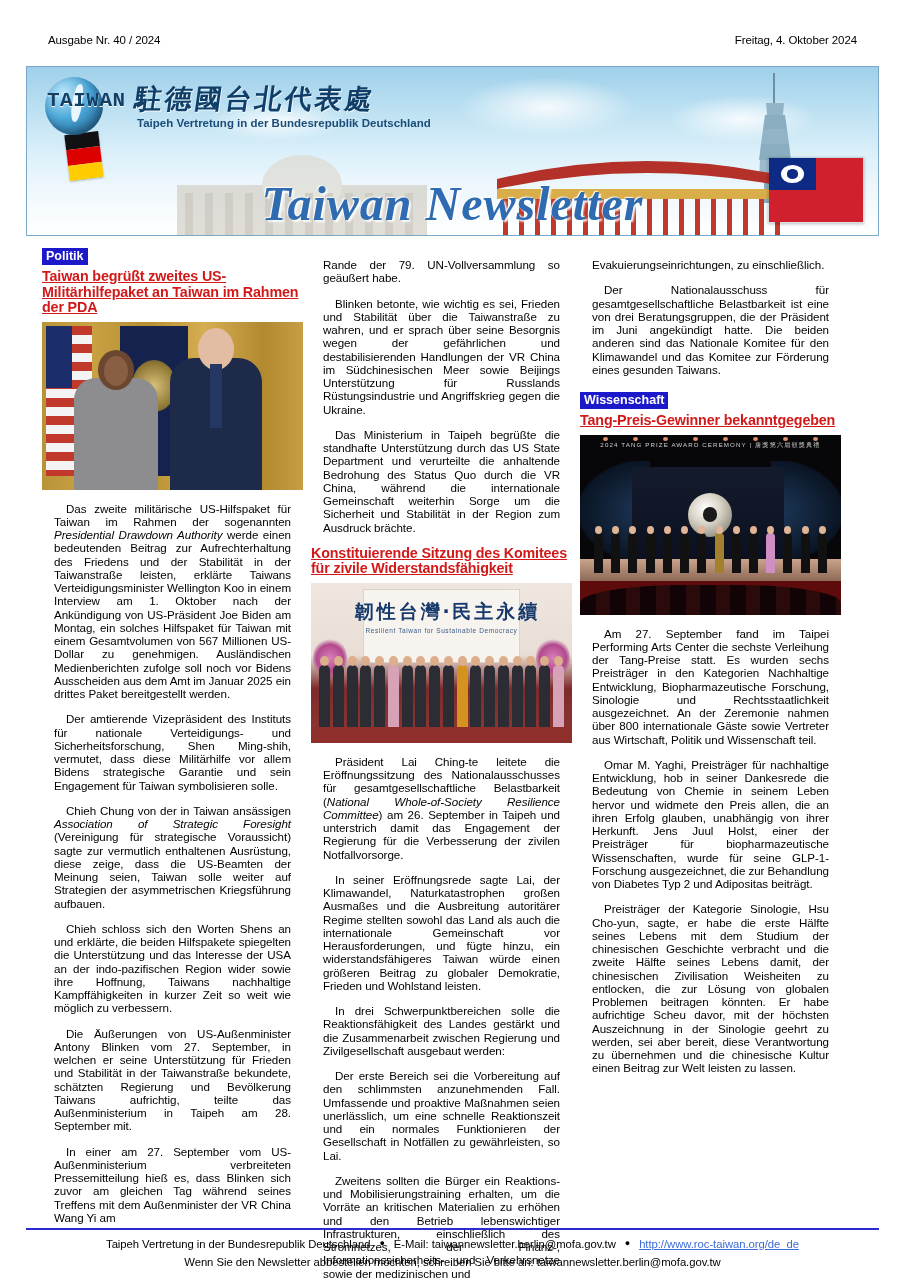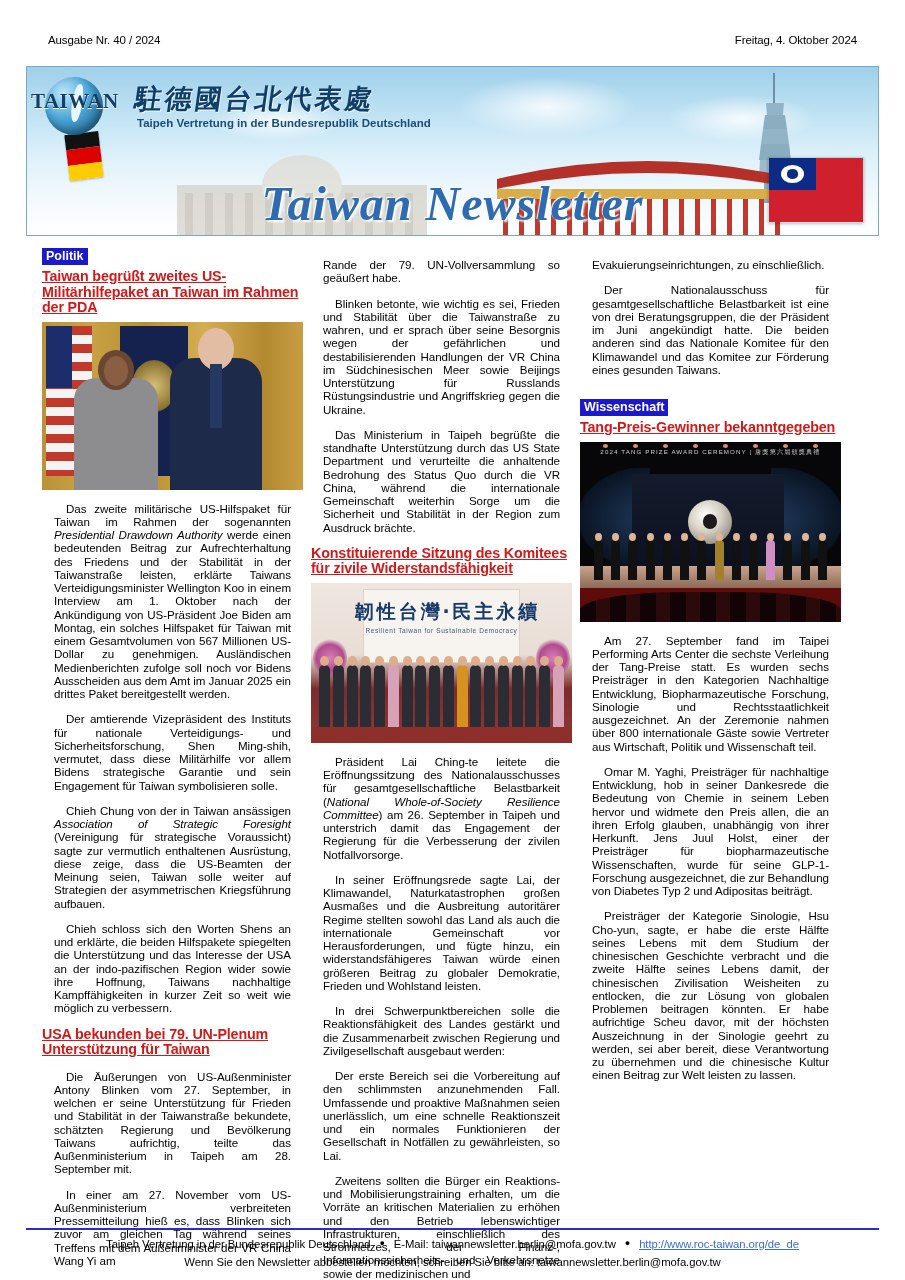"TAIWAN" .logo-text { font-family: Liberation Serif, serif -> Liberation Mono, monospace; left: 4px -> 20px }
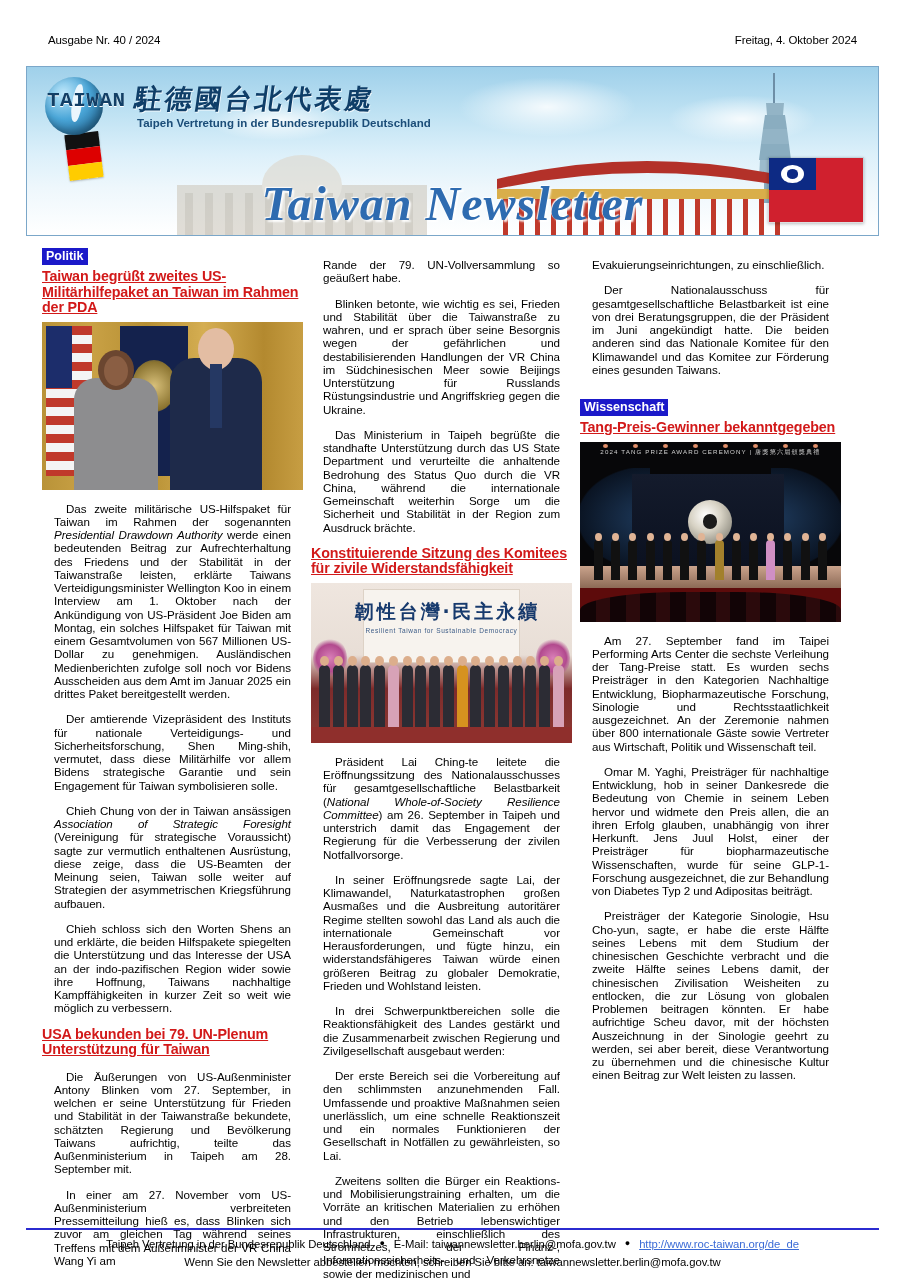"Wissenschaft" div.kicker { margin-top: 11px -> 4px }
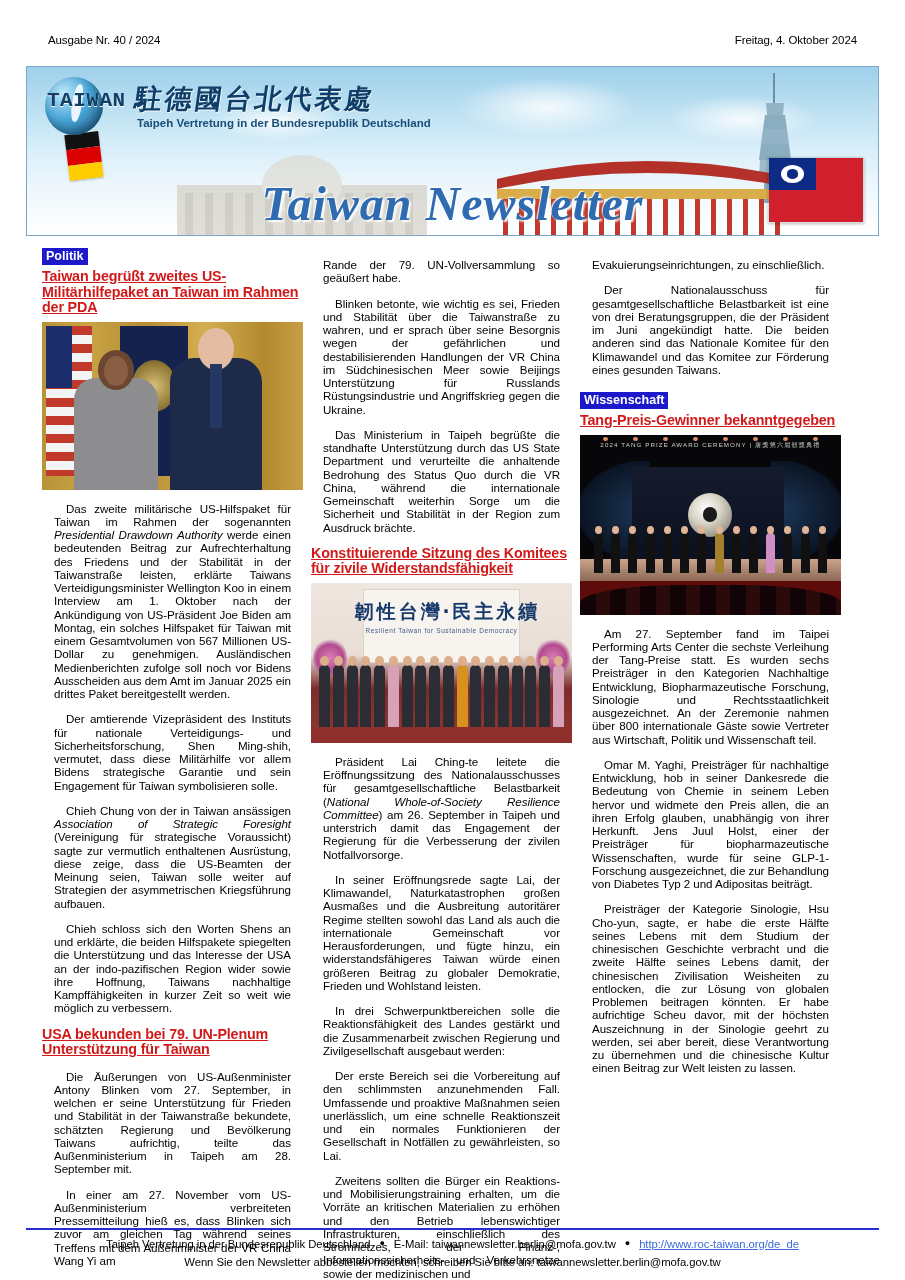"USA bekunden bei 79. UN-Plenum" h2.head { html: <h2>USA bekunden bei 79. UN-Plenum Unterstützung für Taiwan</h2> -> none }
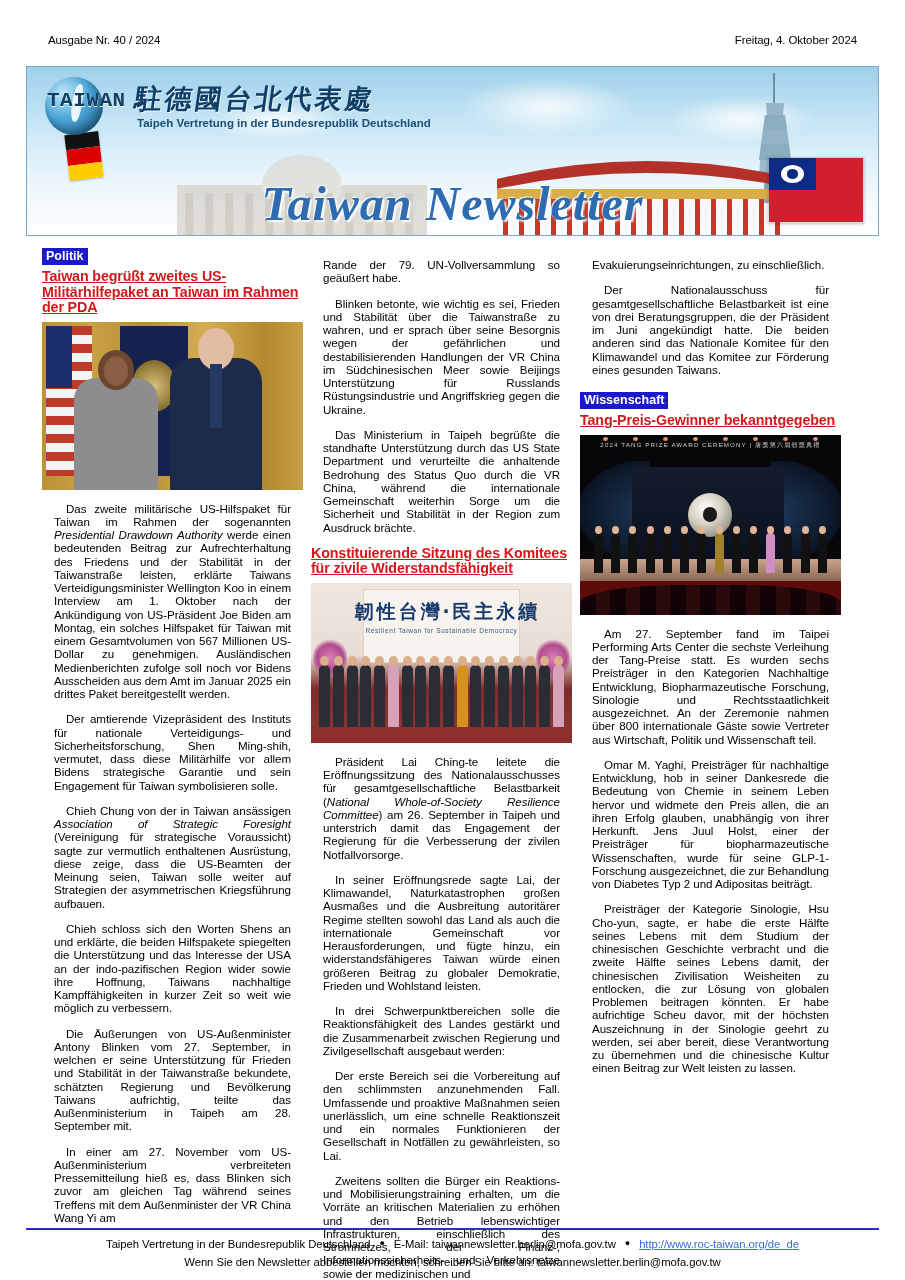"In einer am 27. November" p.body { text: November -> September }
